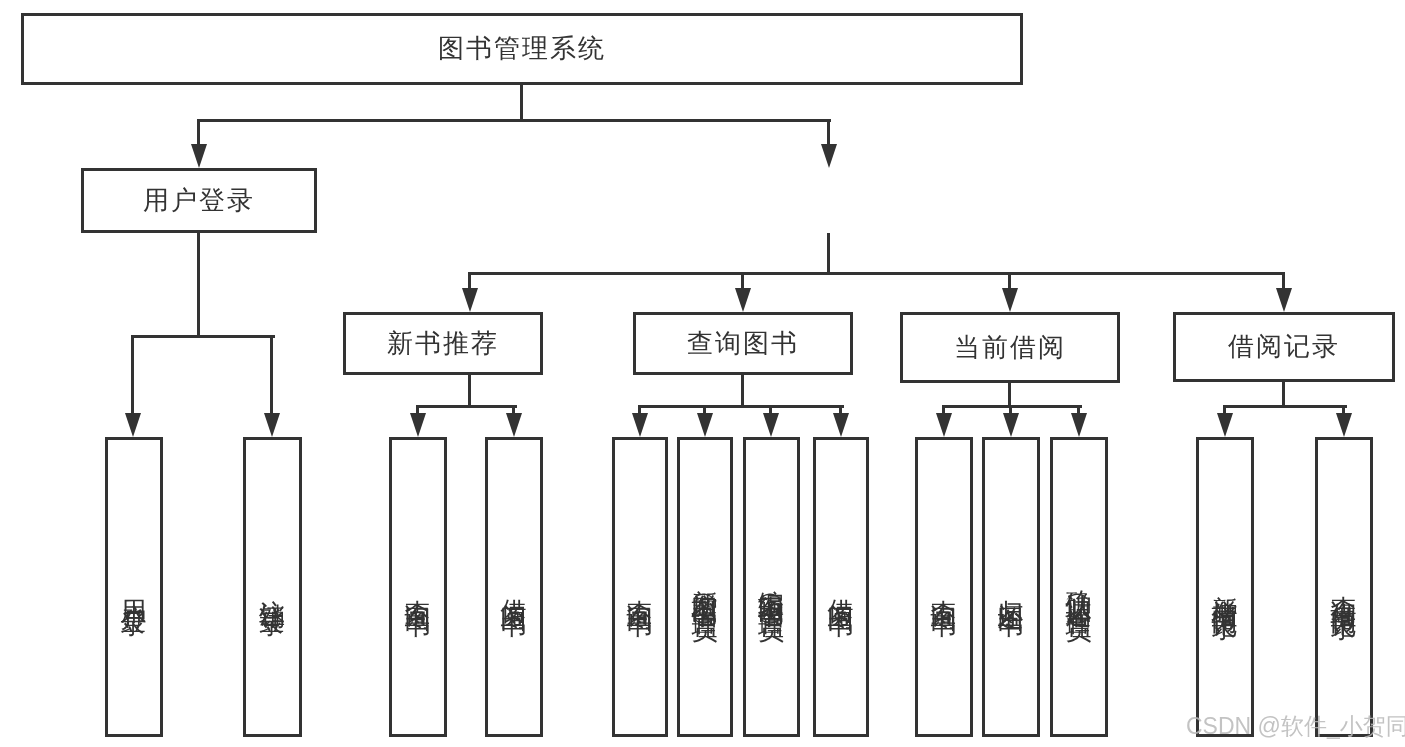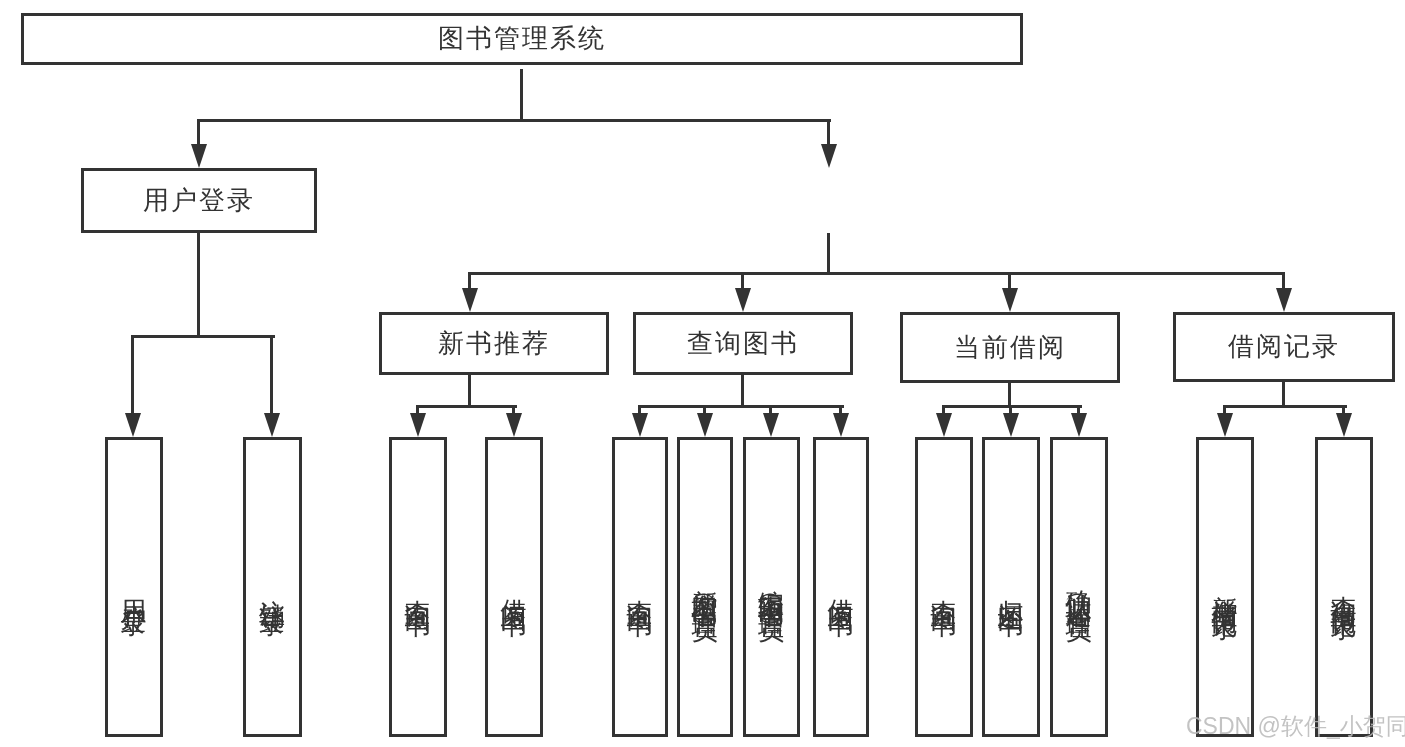"图书管理系统" div.node { height: 52px -> 72px }
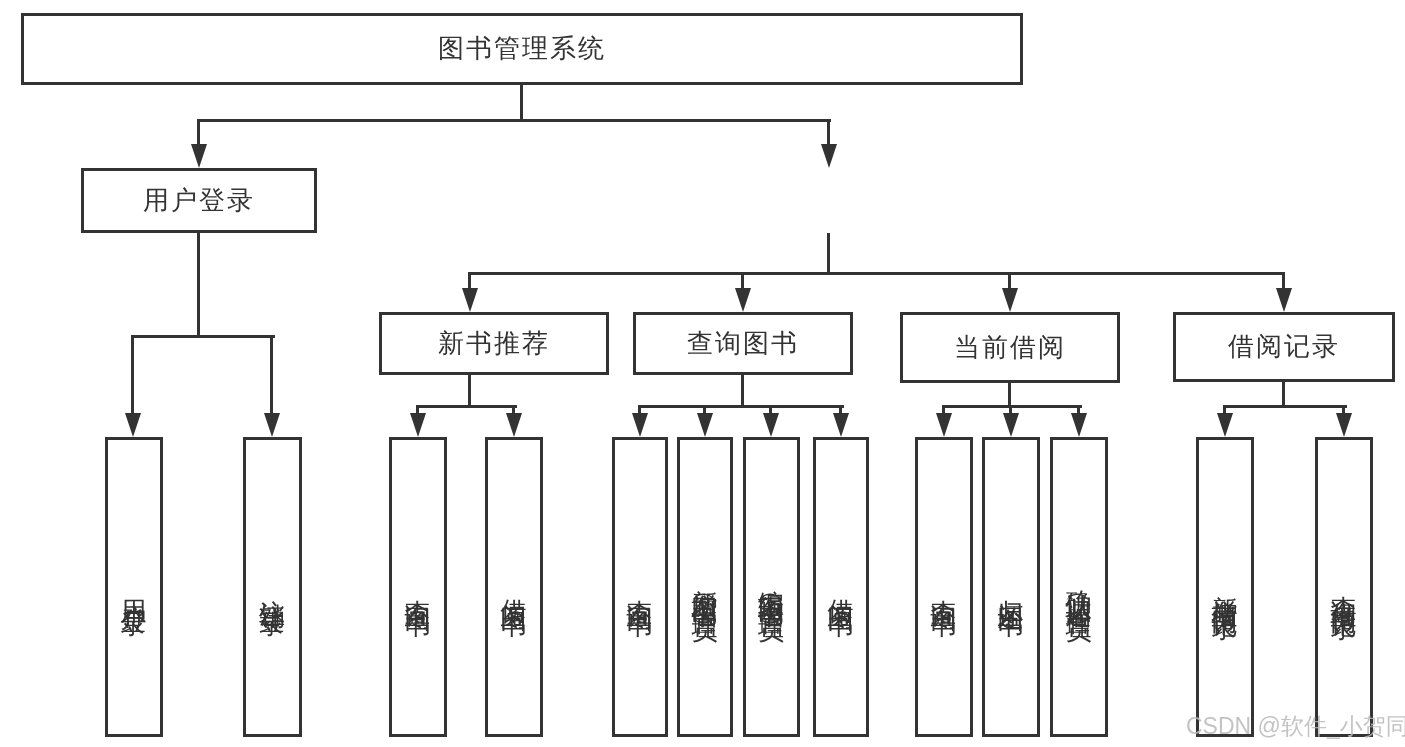"新书推荐" div.node { left: 379px -> 343px; width: 230px -> 200px }
